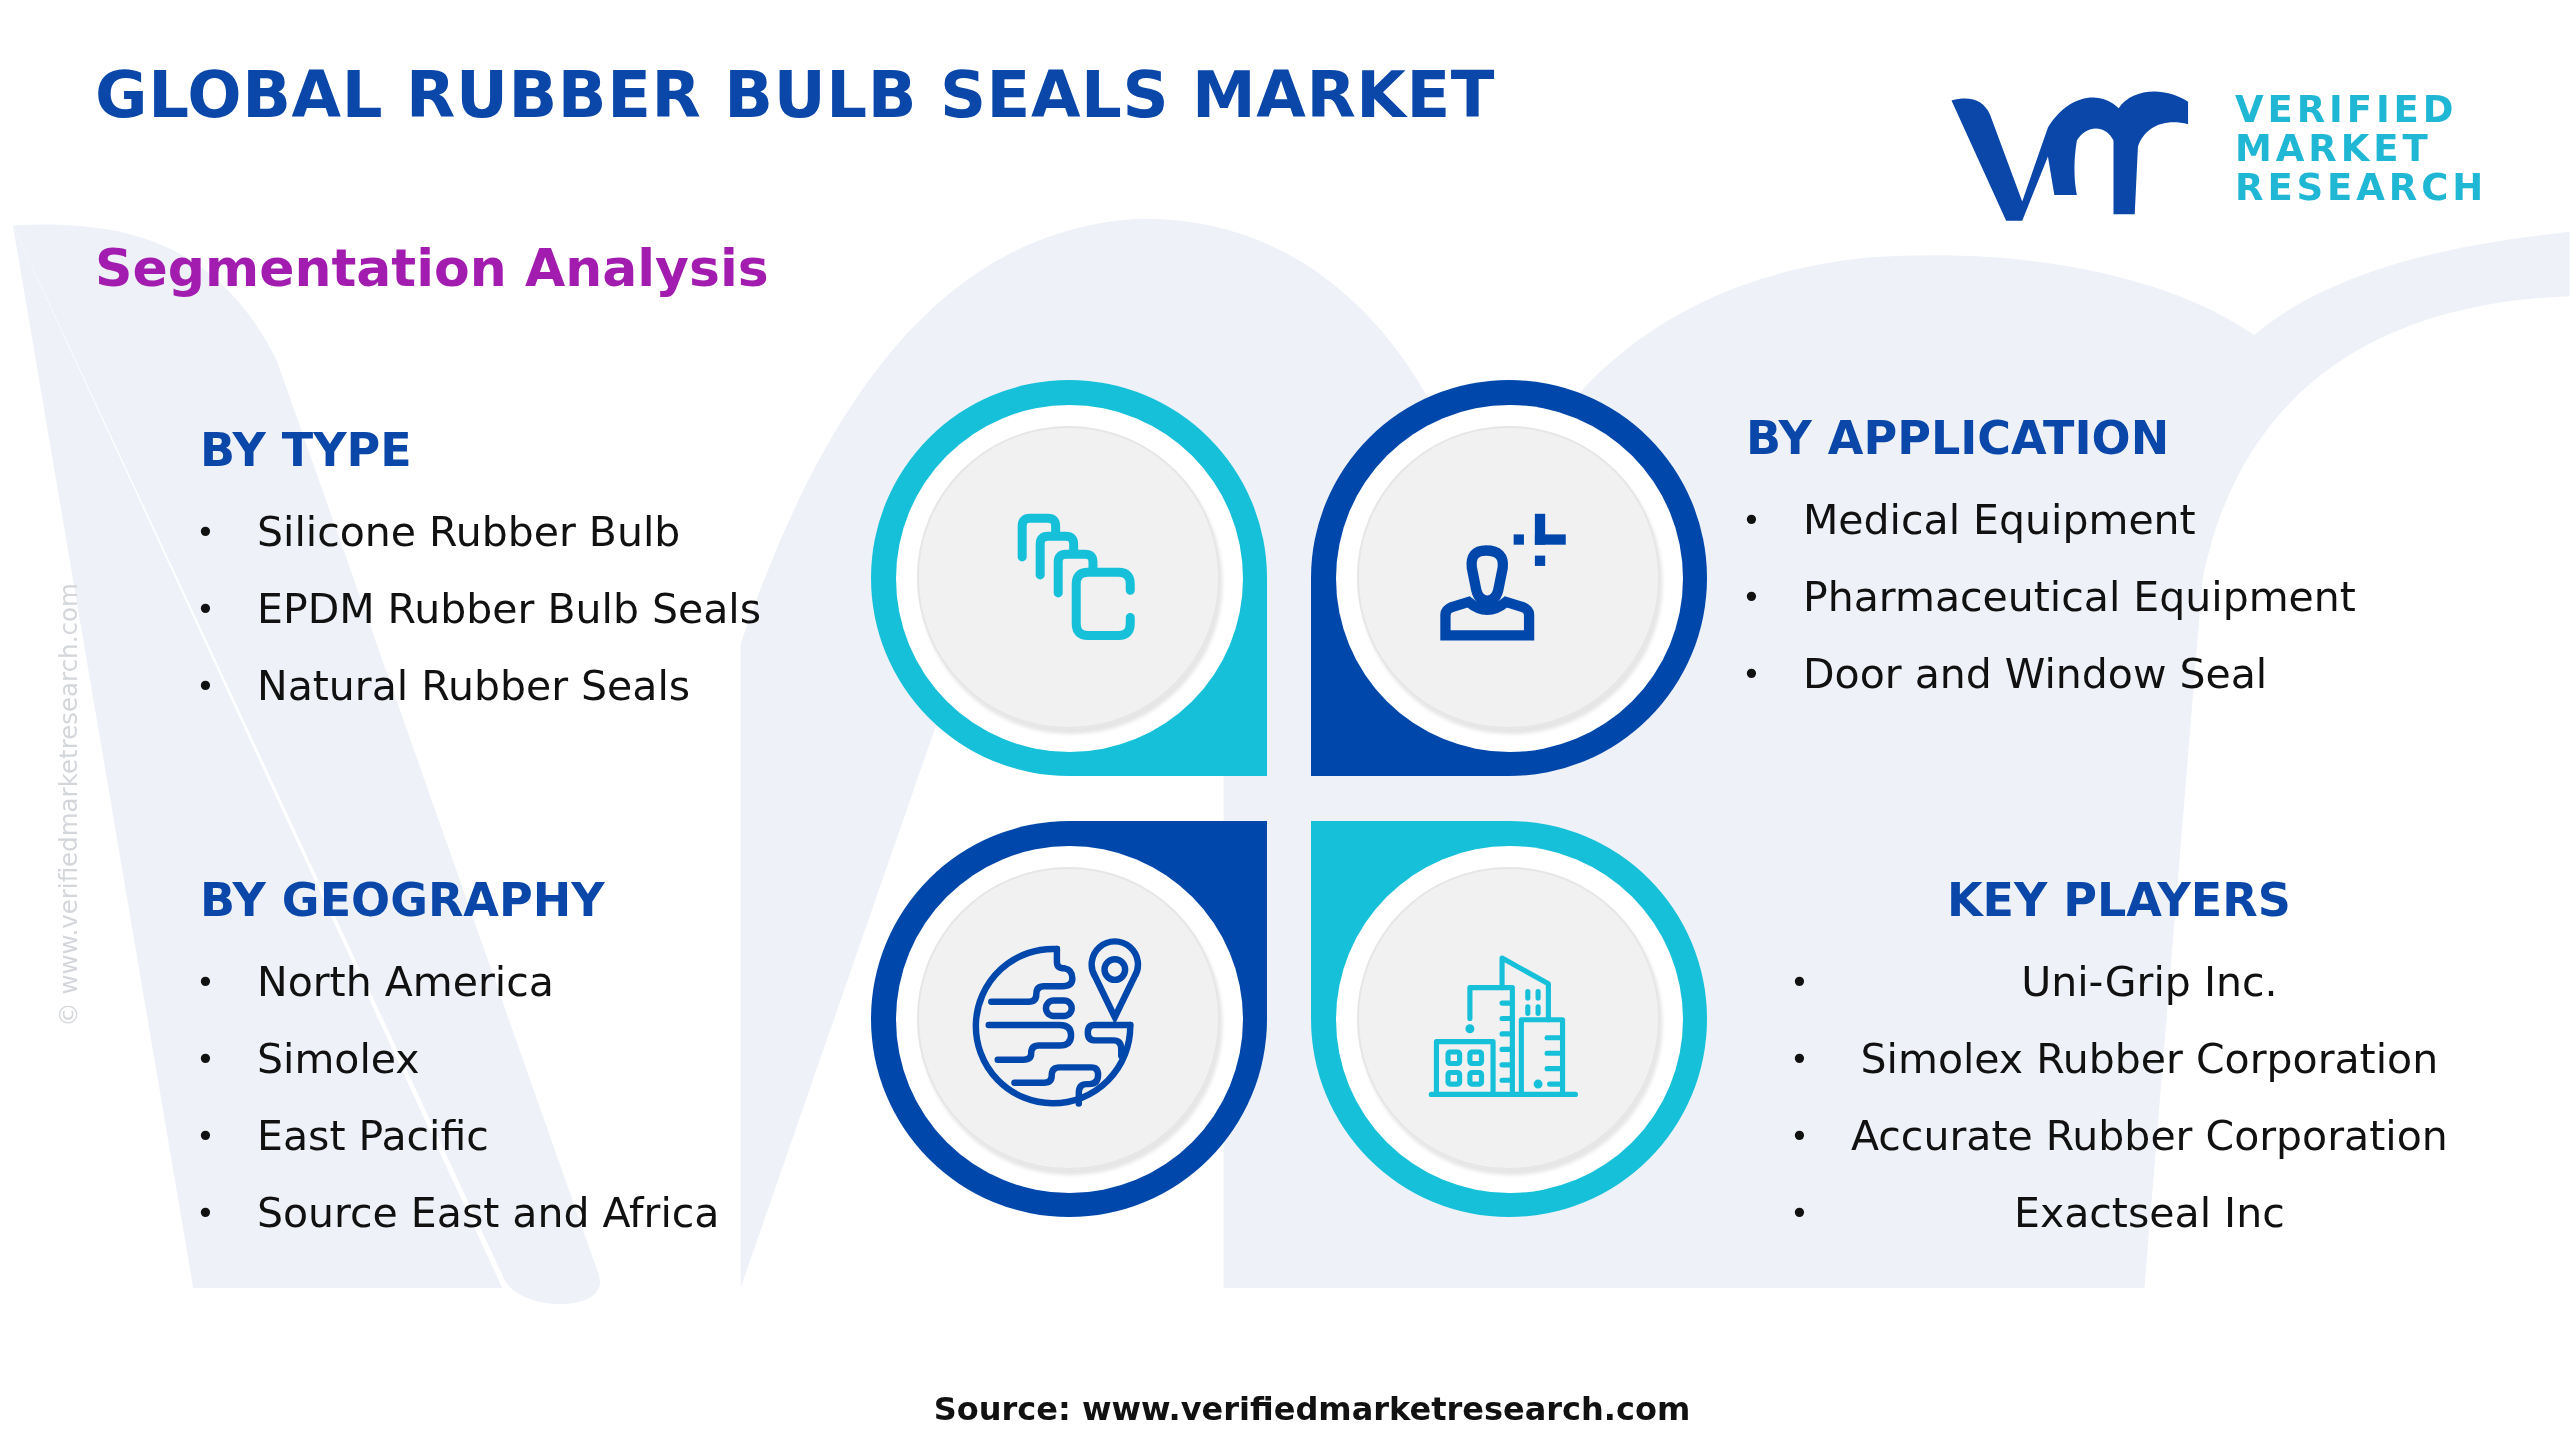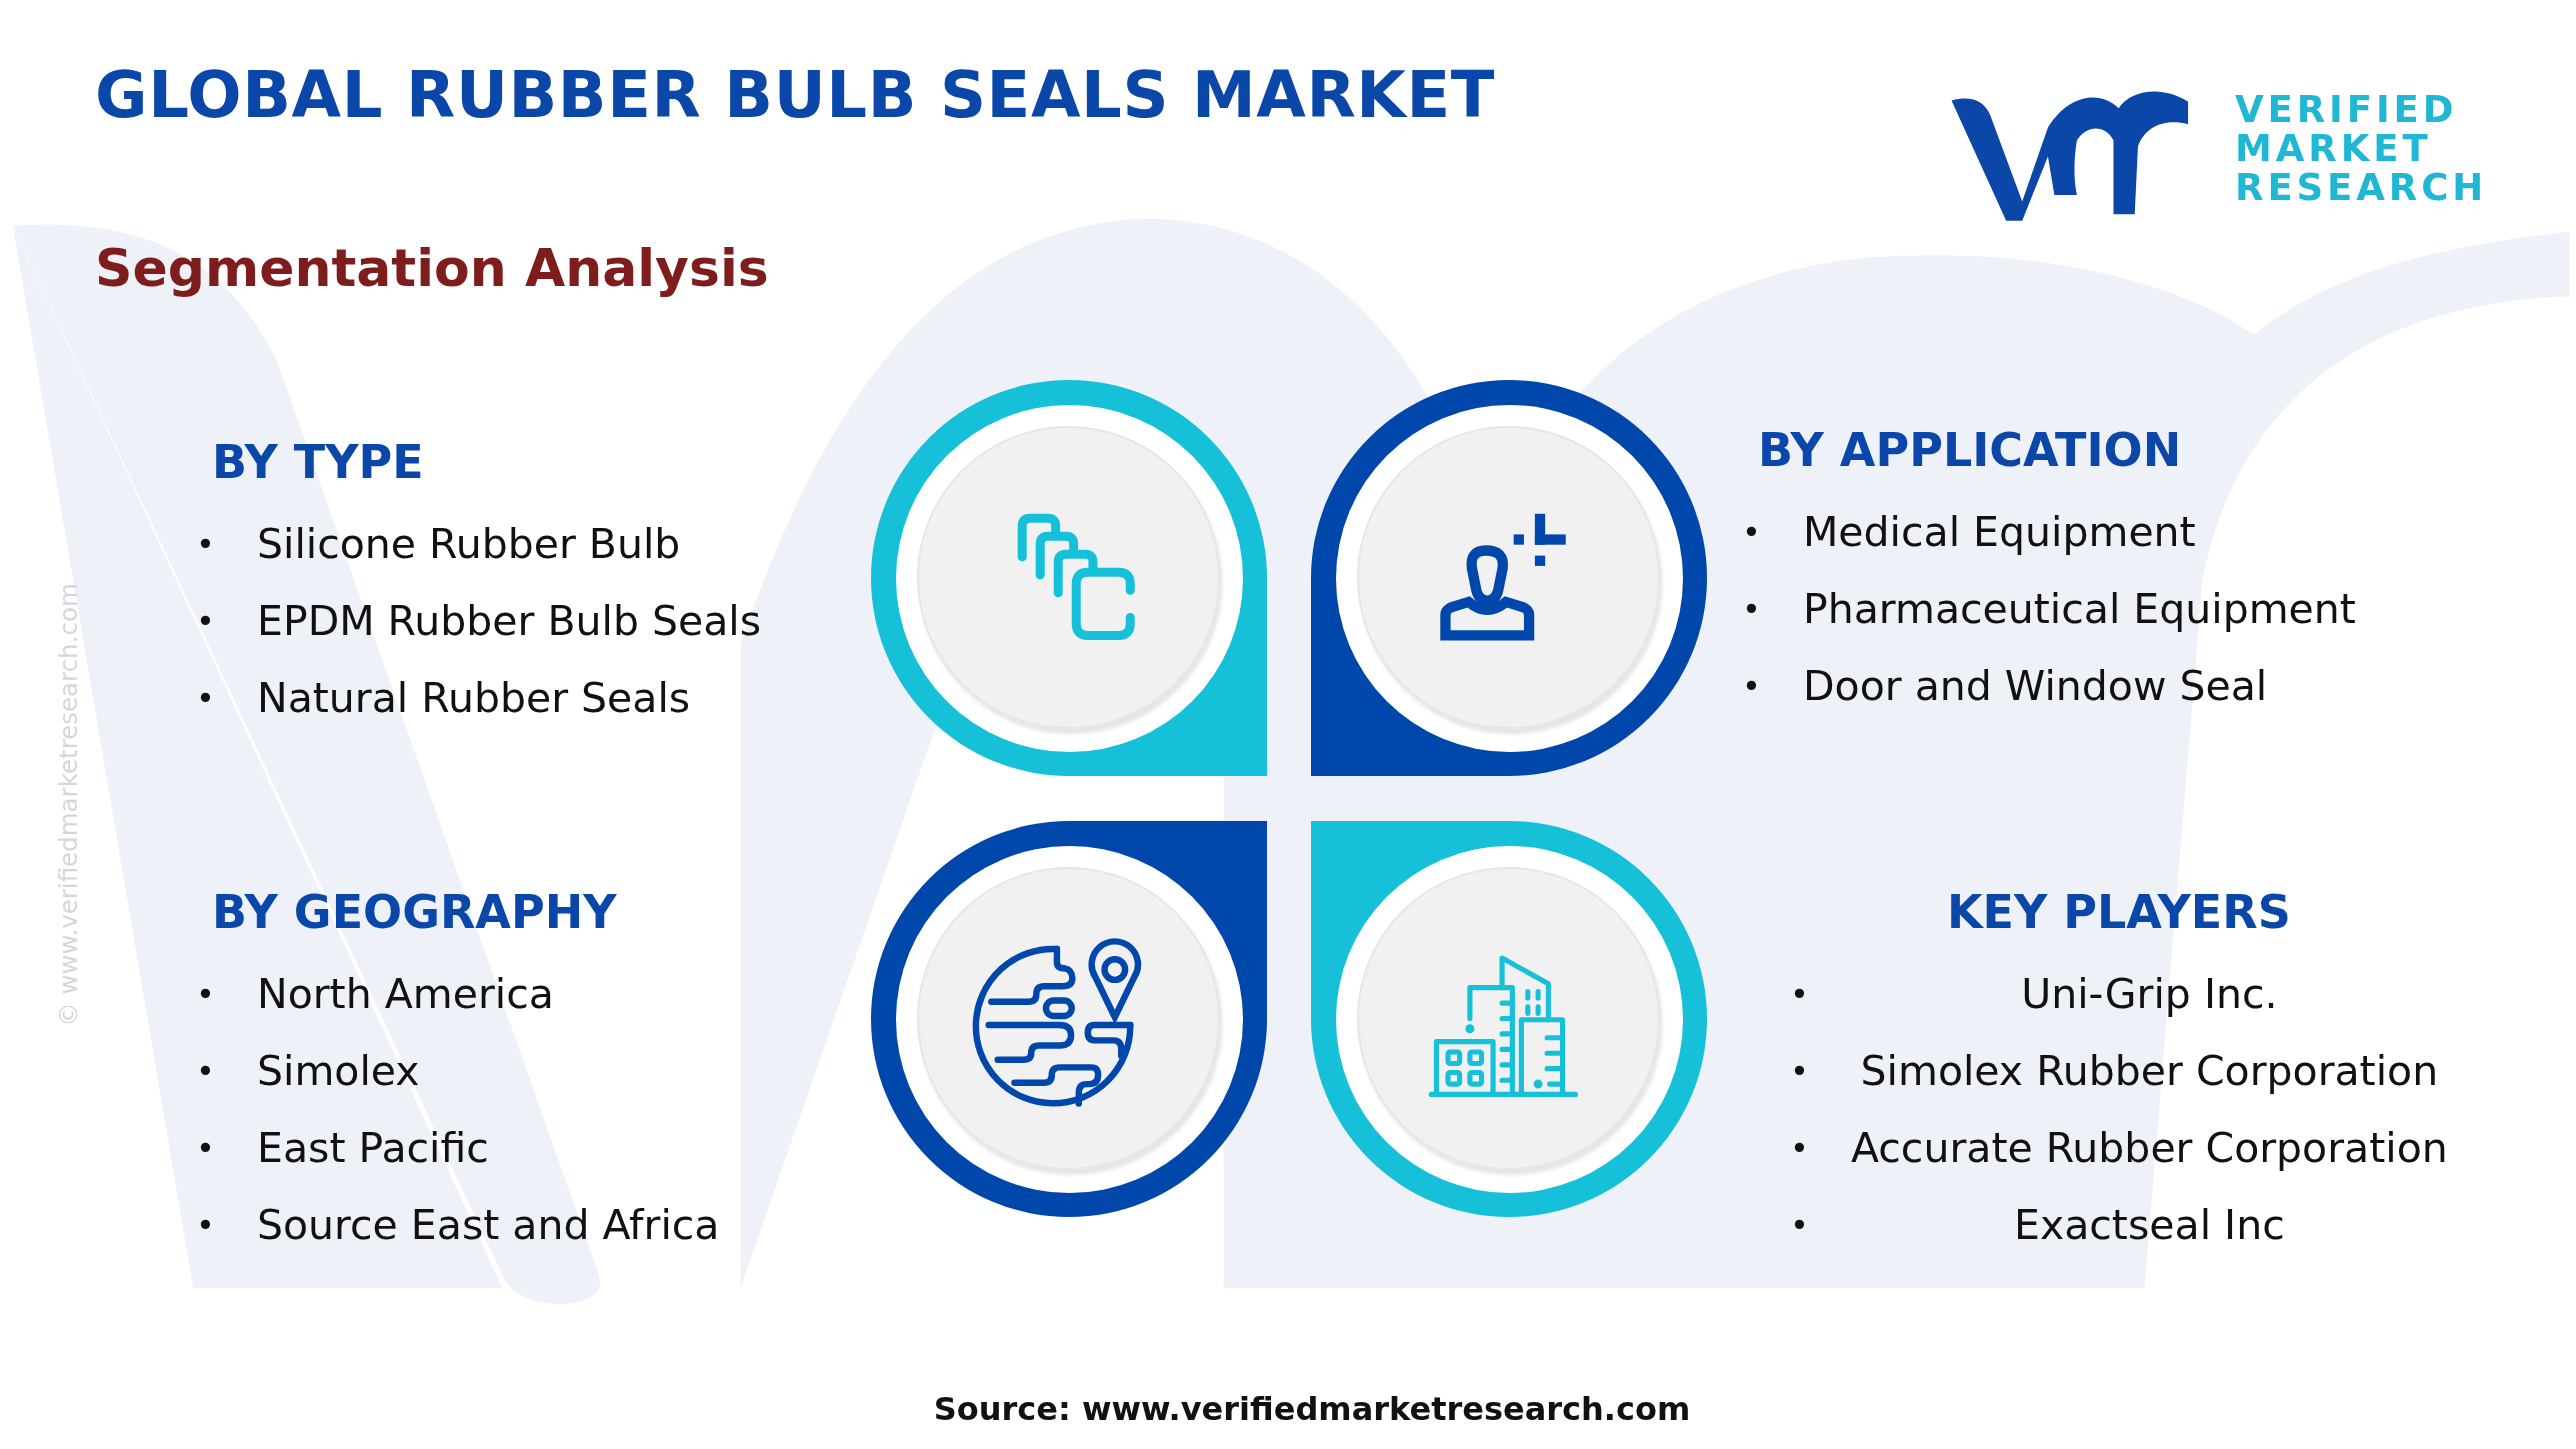"Segmentation Analysis" .subtitle { color: #7f1d1d -> #a21caf }
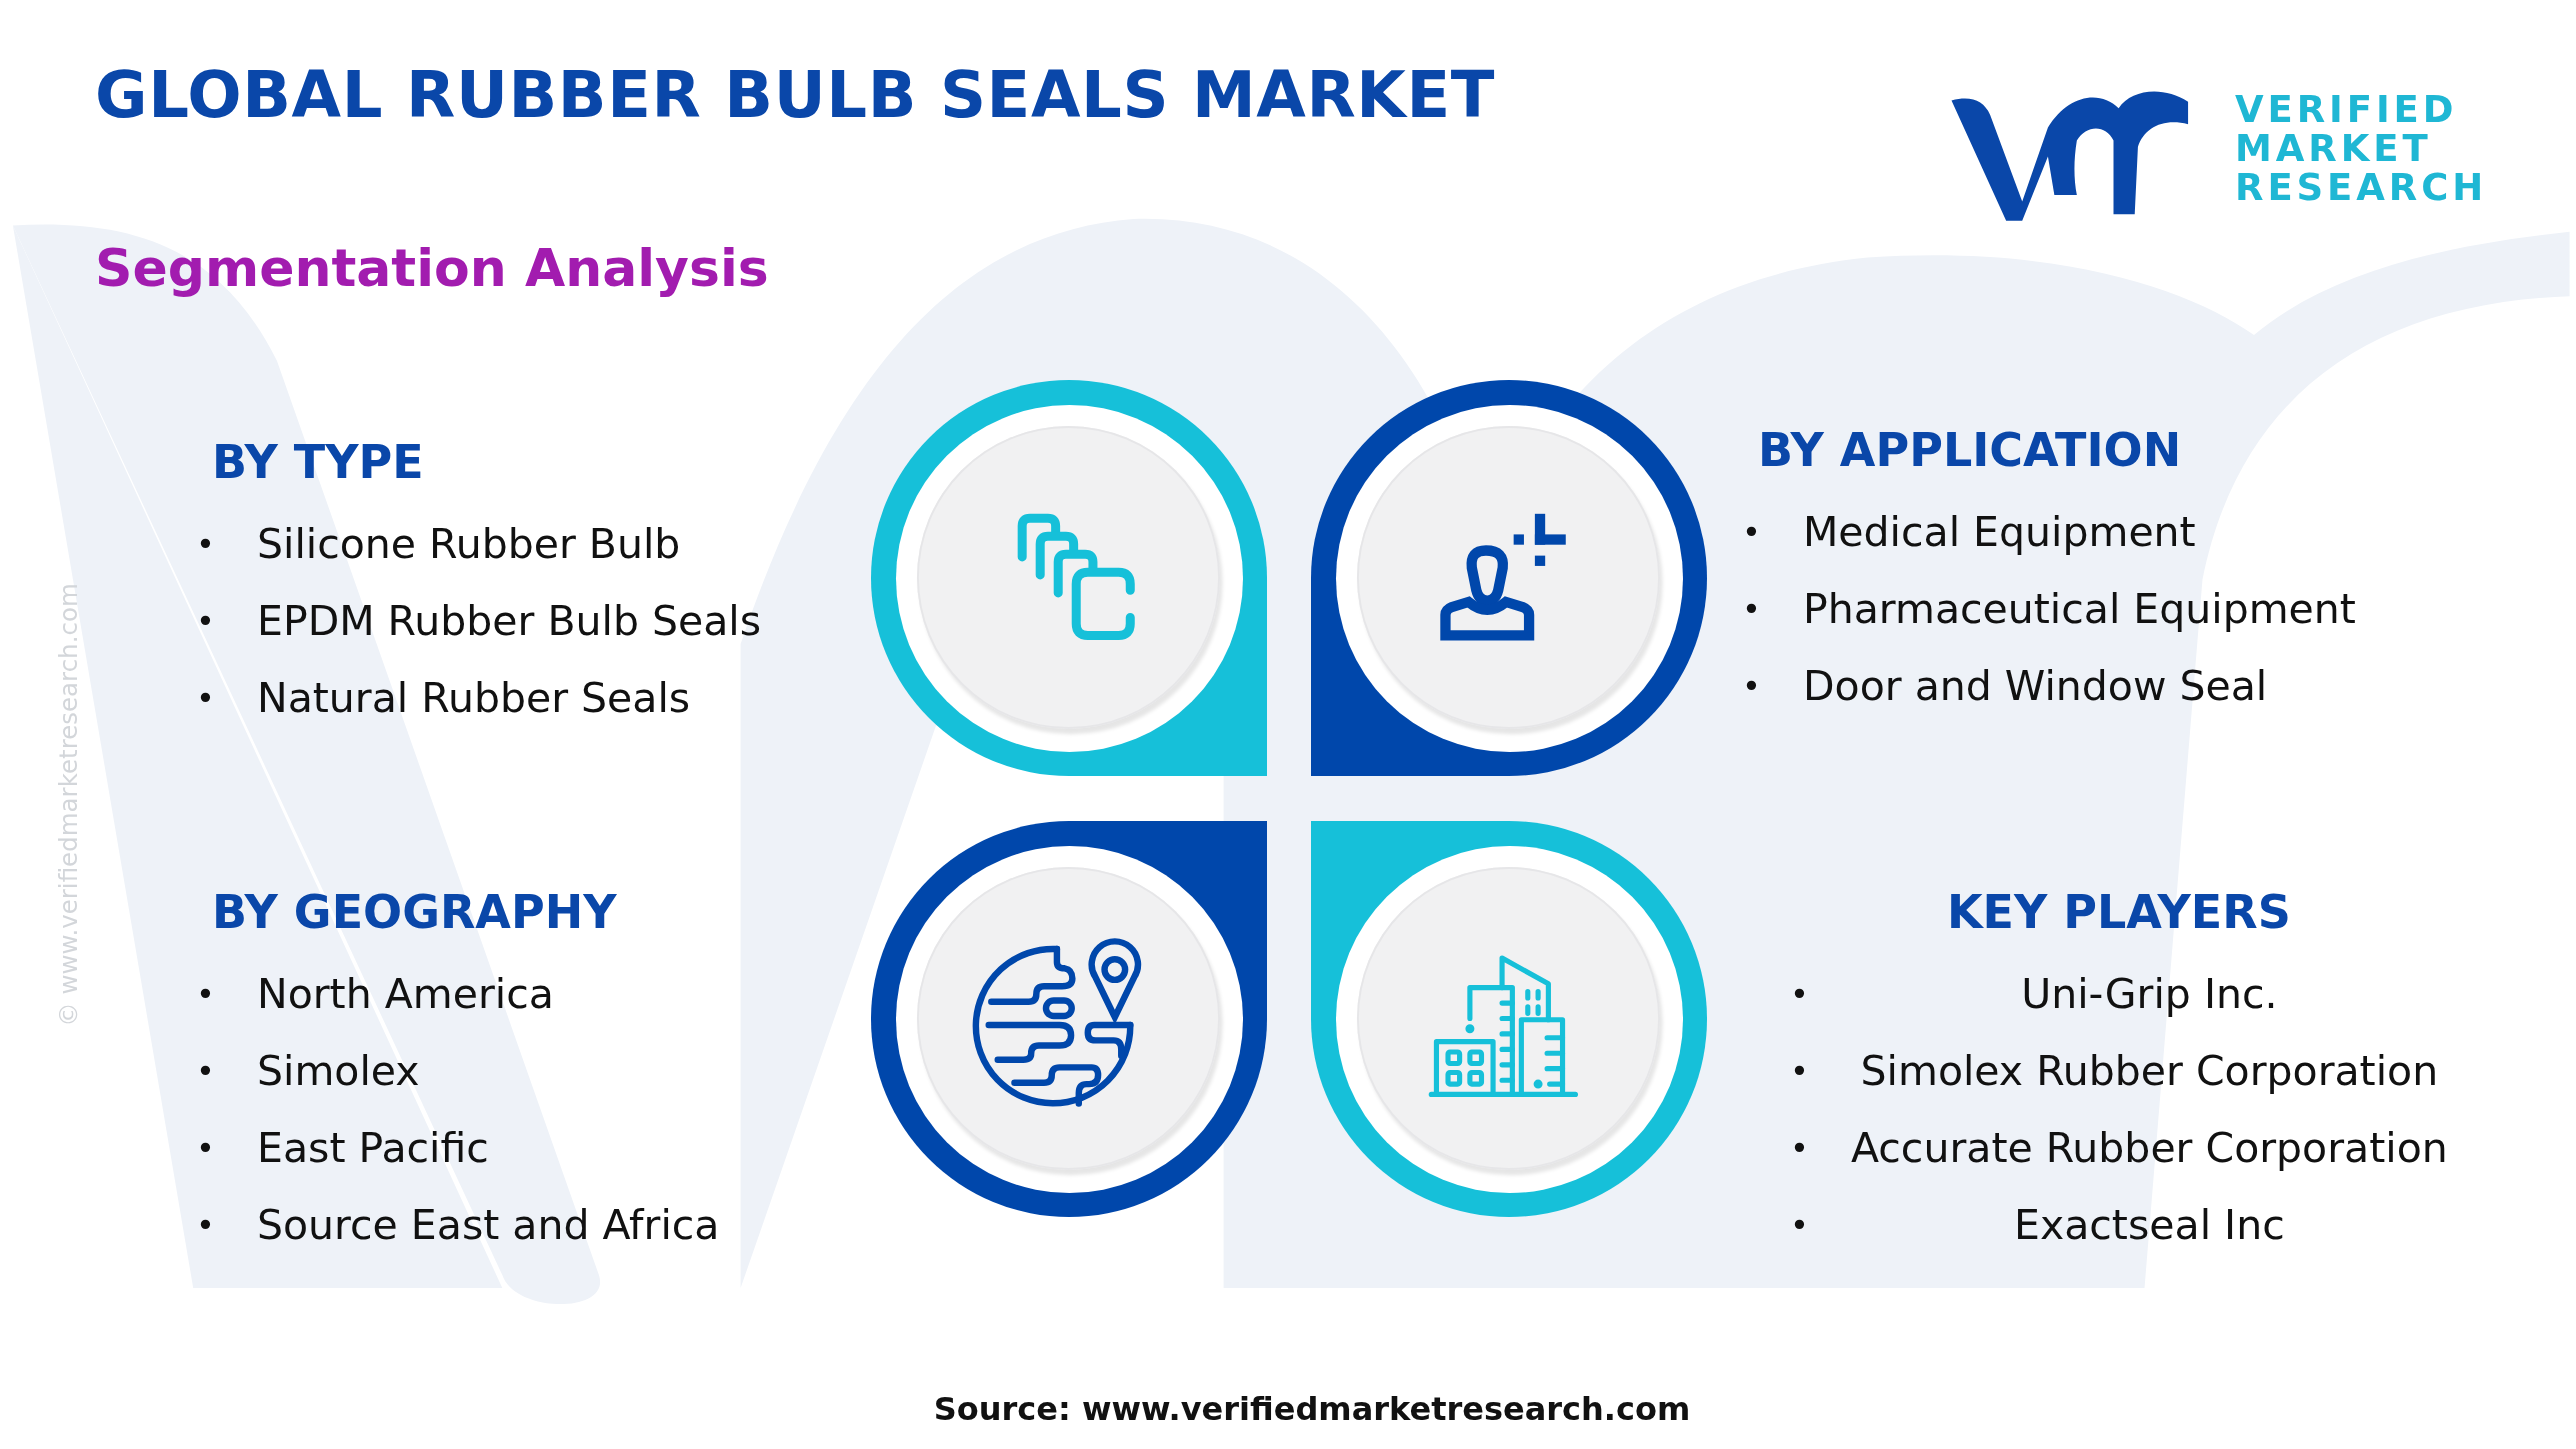"BY TYPE" .section h2 { margin: 16px -> 4px }
